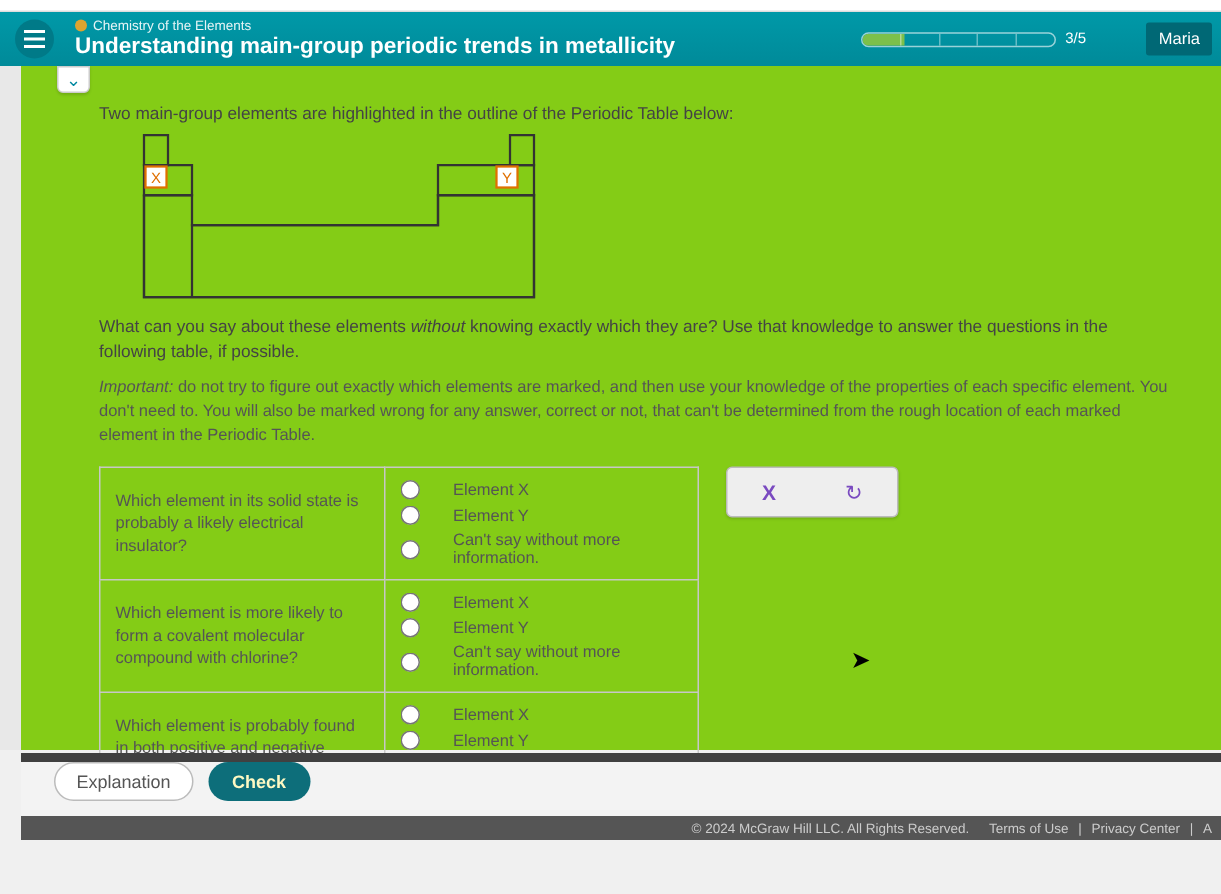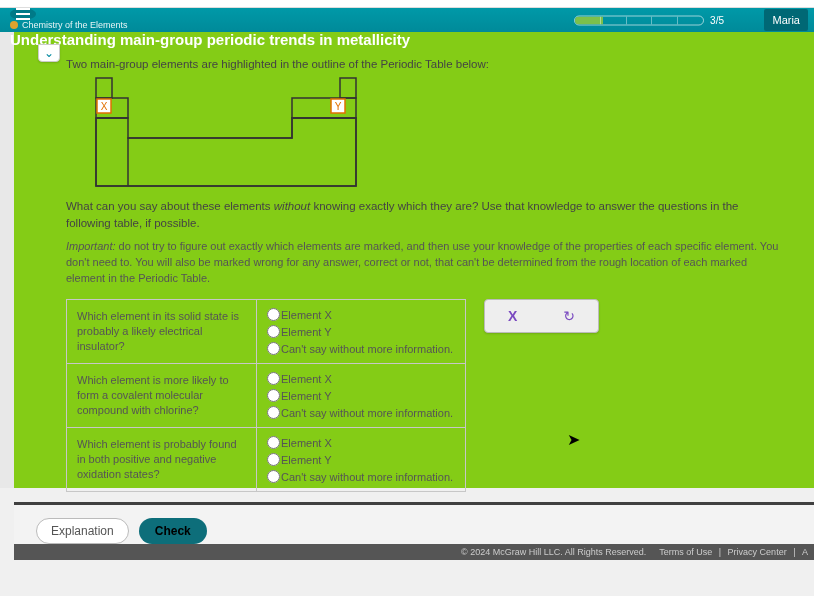"Chemistry of the Elements" .header { align-items: flex-start -> center; flex-direction: column -> none; height: 24px -> 36px }
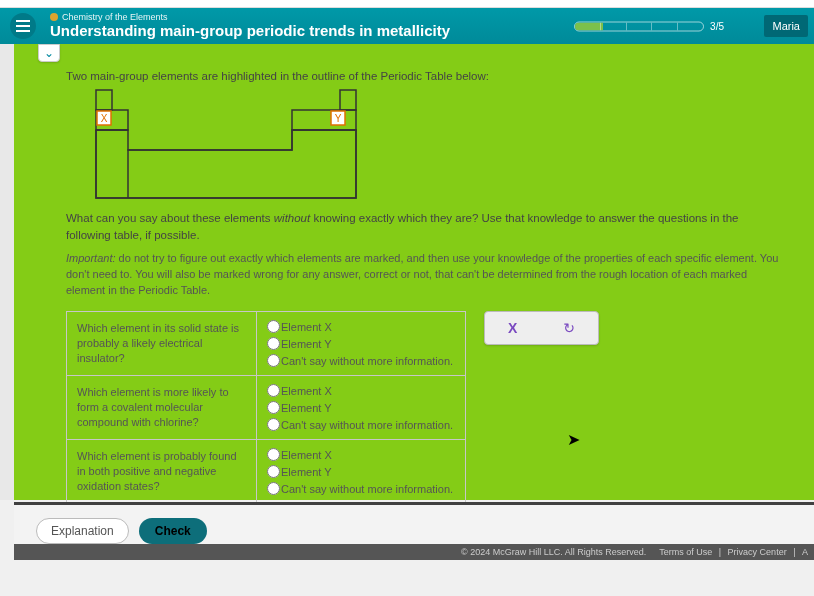"Element X" .opt { gap: 1px -> 22px }
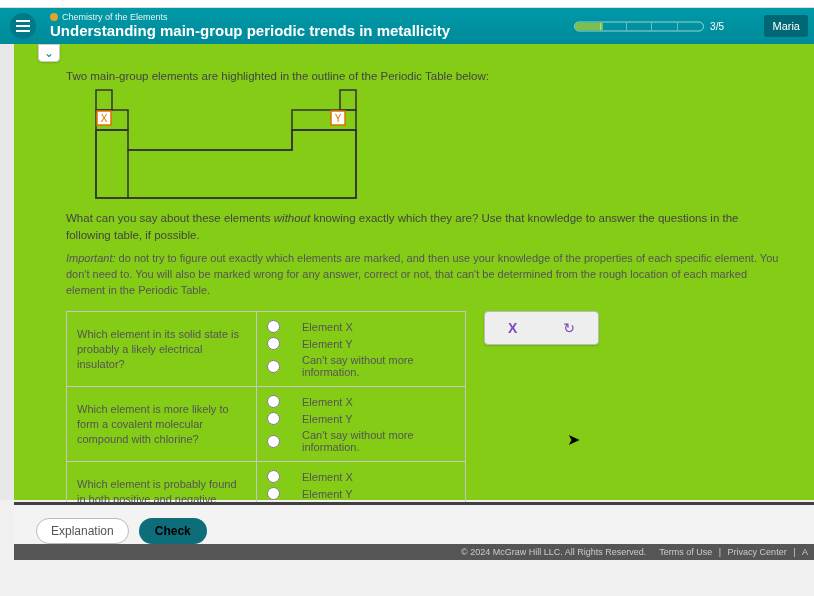"Explanation" .bottom-bar { align-items: flex-end -> flex-start; border-top: 3px solid #404040 -> 6px solid #404040 }
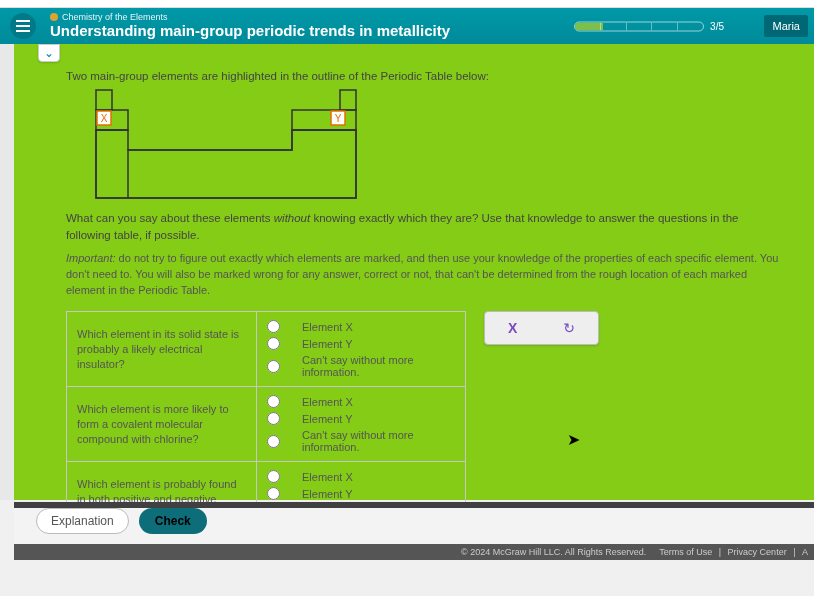"Check" .btn-check { color: #000000 -> #fef9c3 }
